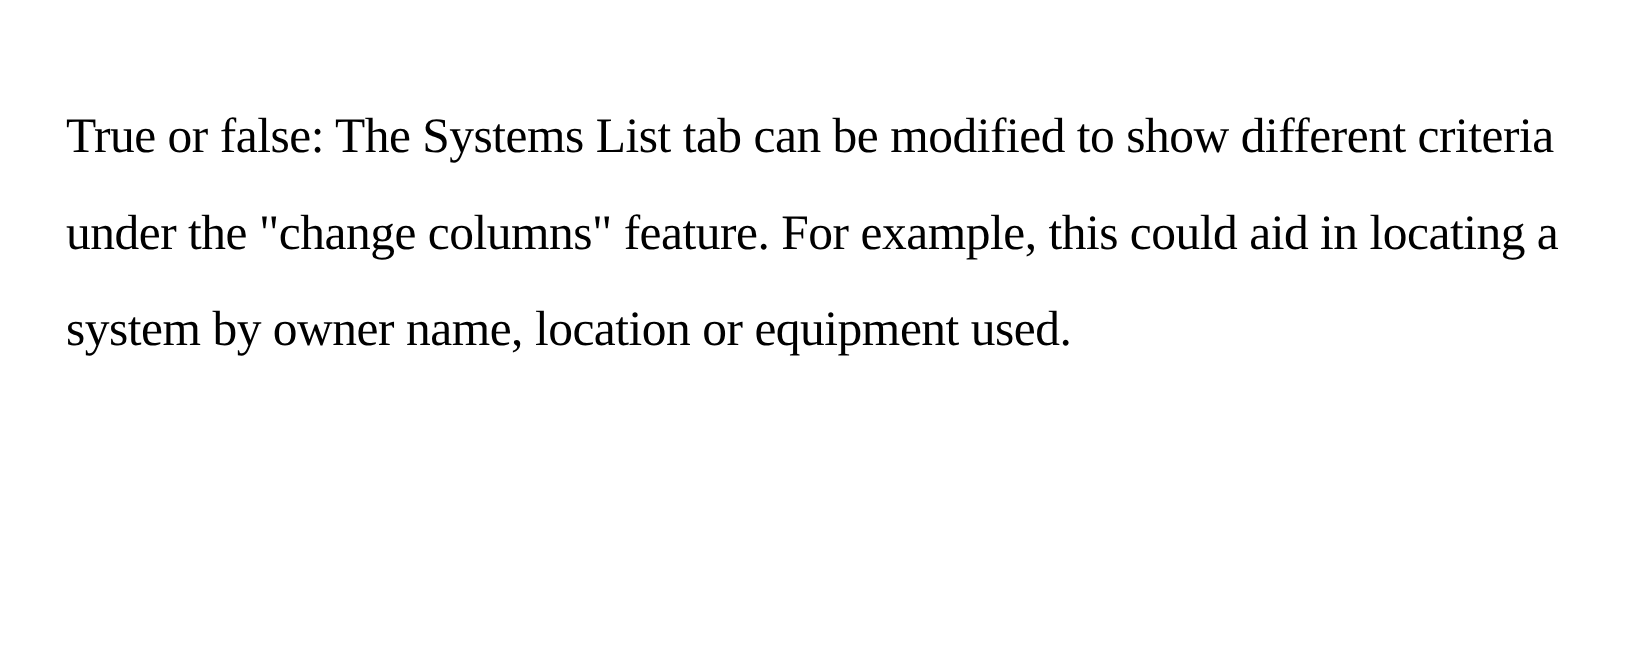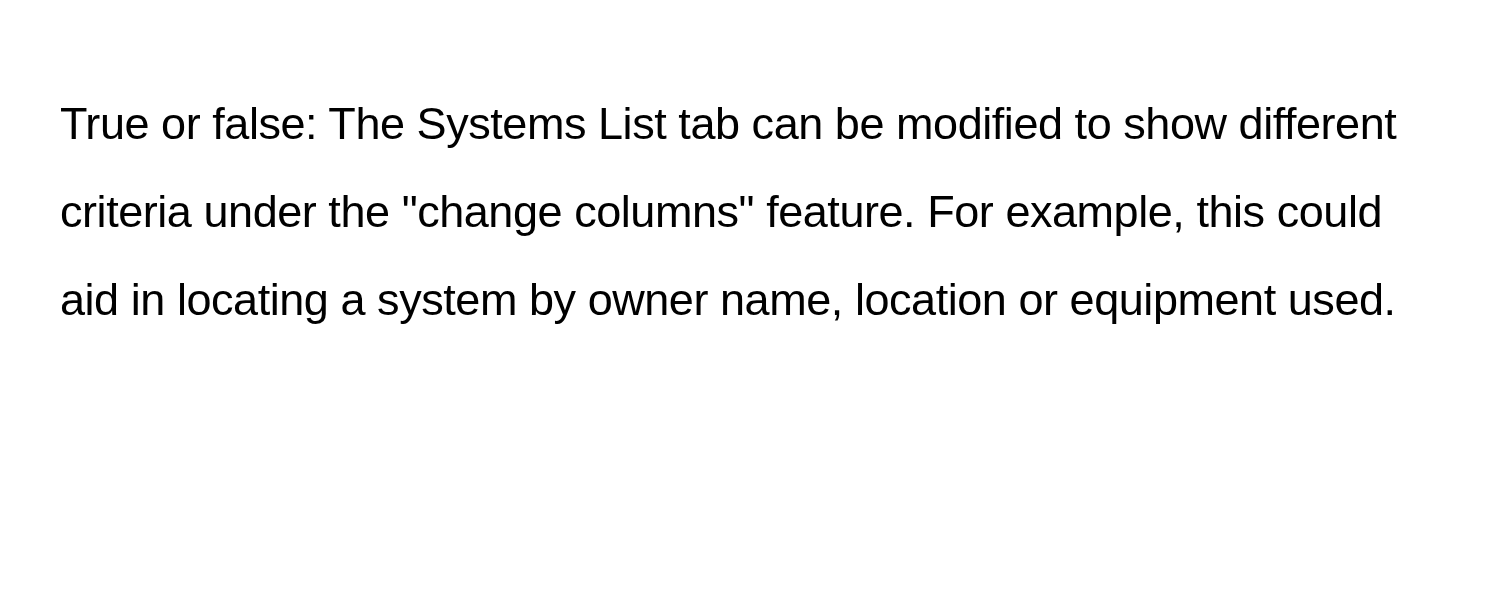"True or false: The Systems" * { font-family: none -> Liberation Serif, serif }
